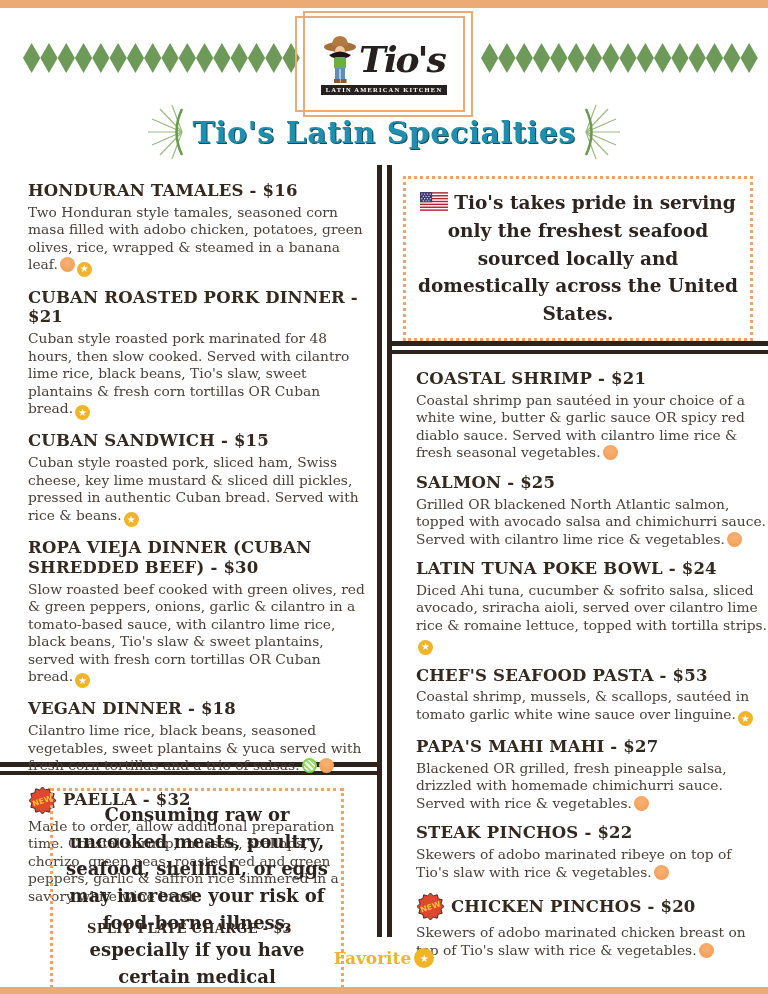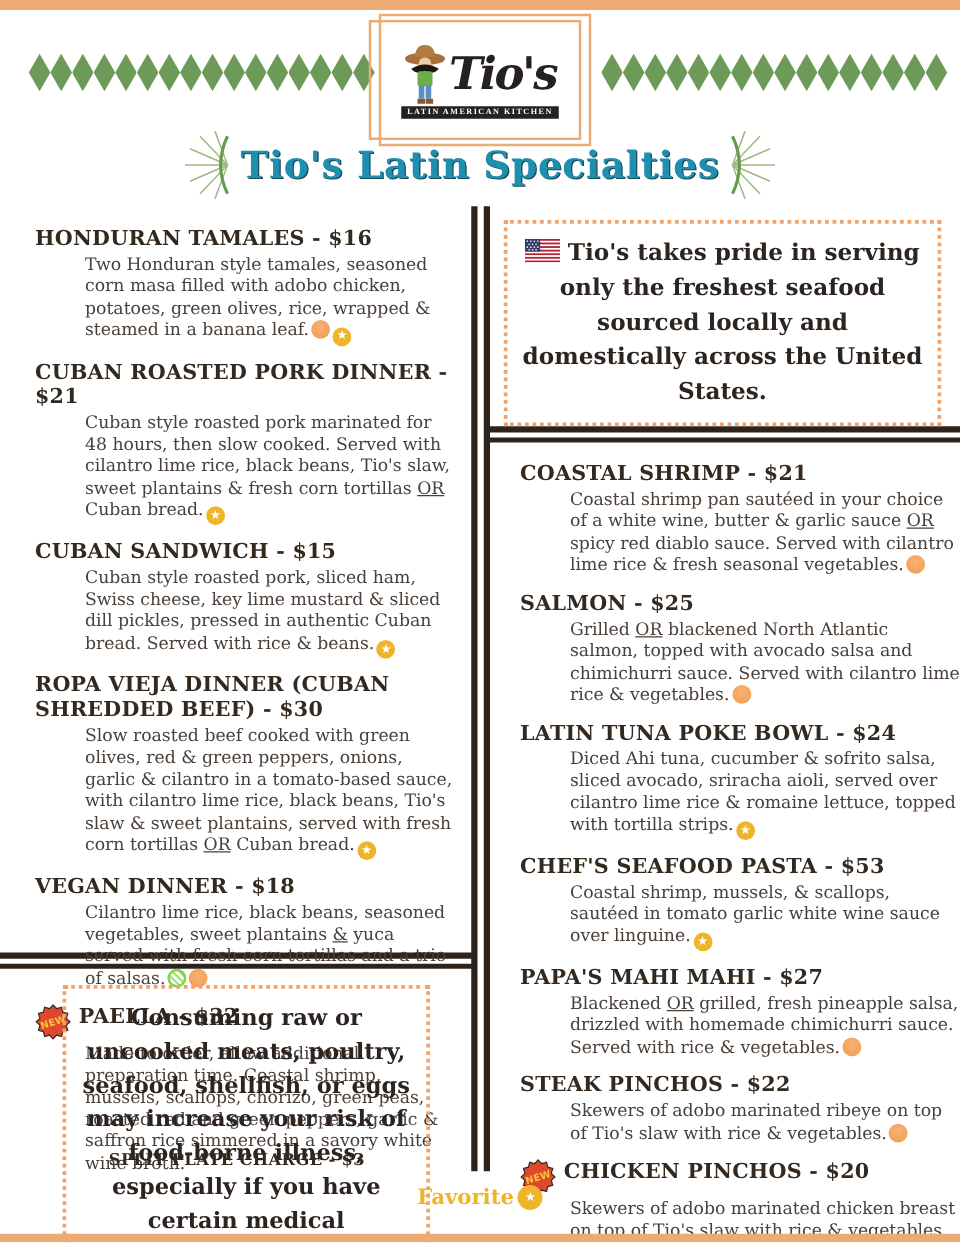"HONDURAN TAMALES - $16" .item-name { align-items: flex-start -> center }
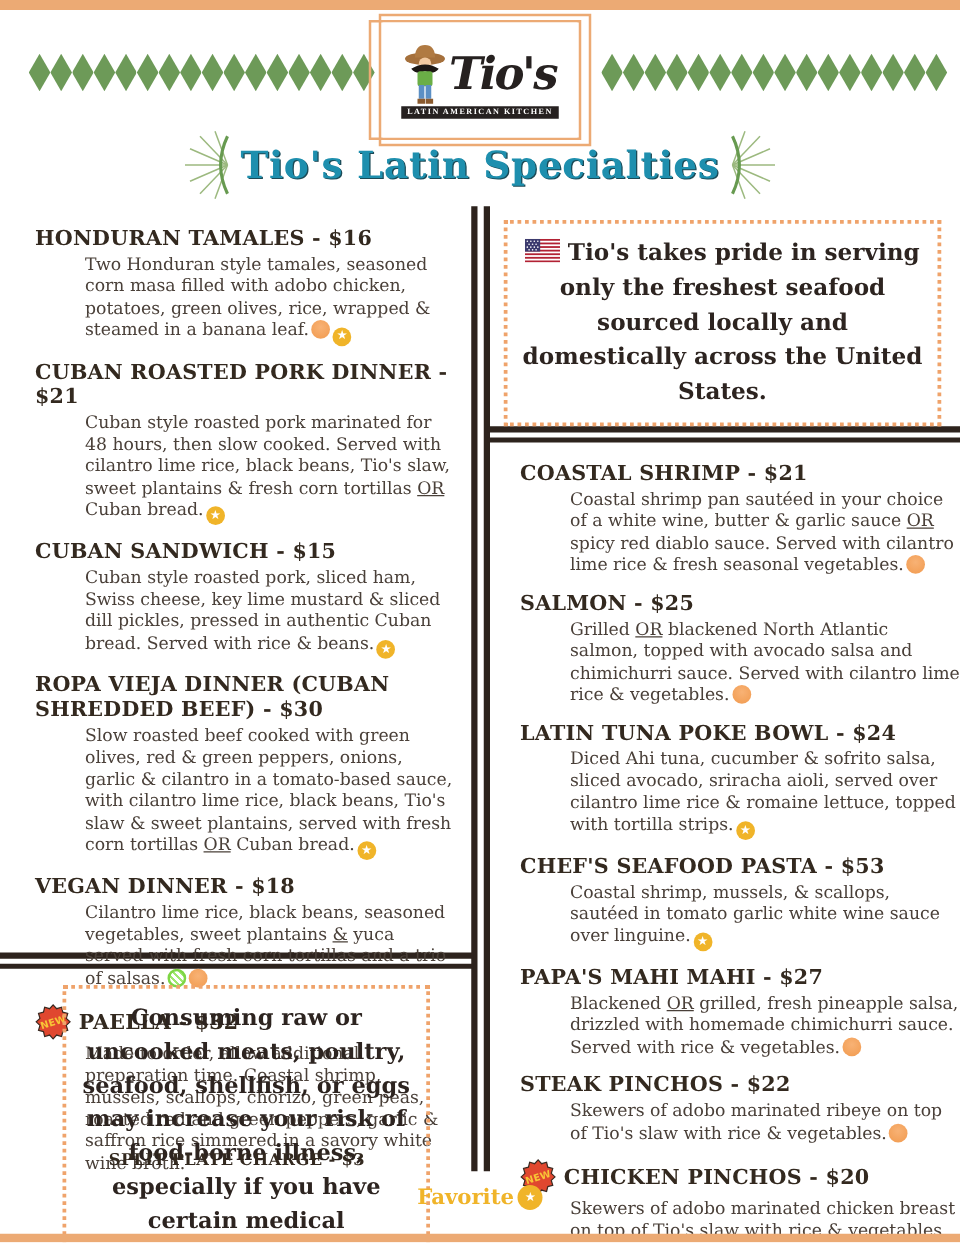"Two Honduran style tamales, seasoned" .item-desc { margin-left: 40px -> none }
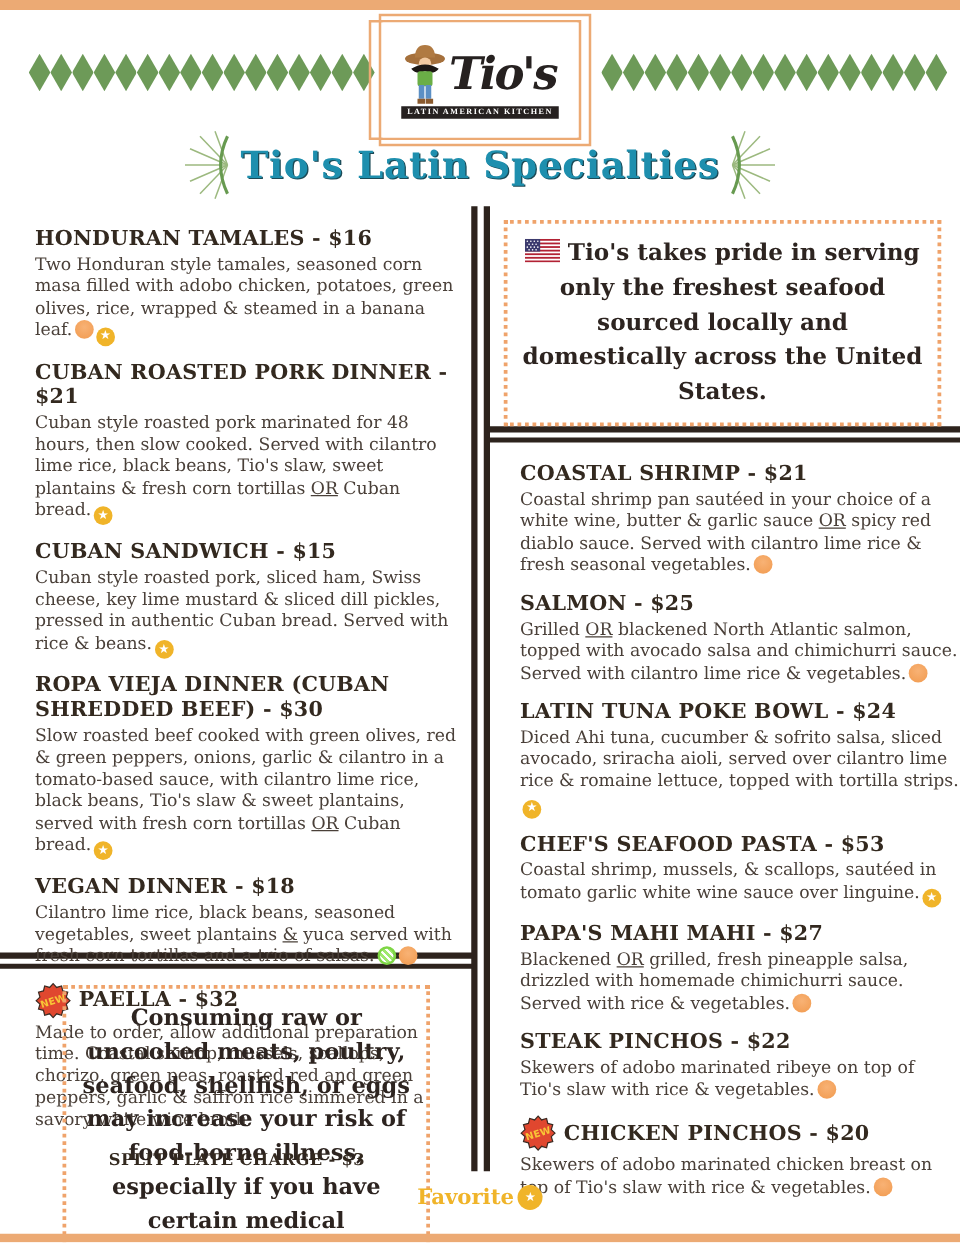"OR" .u { text-decoration: underline -> none }
